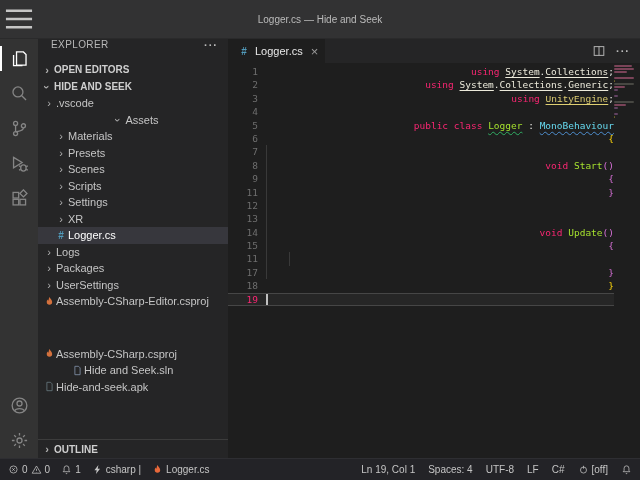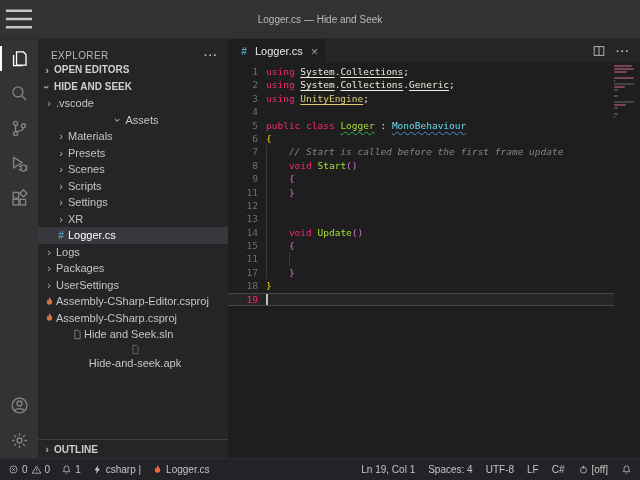"EXPLORER" .sb-header { align-items: flex-end -> flex-start }
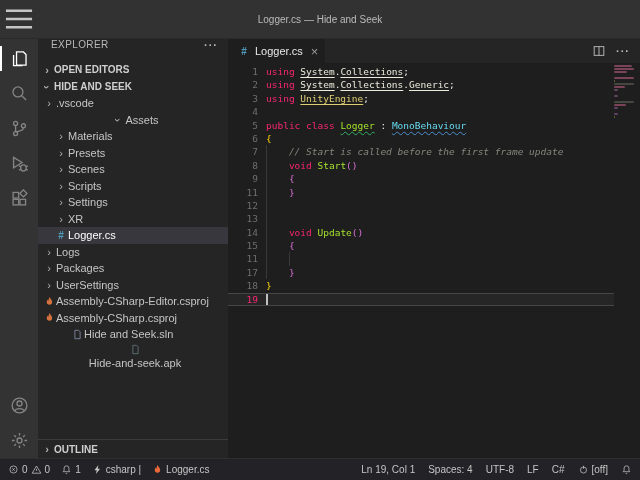"using System.Collections;" .lc { text-align: none -> right }
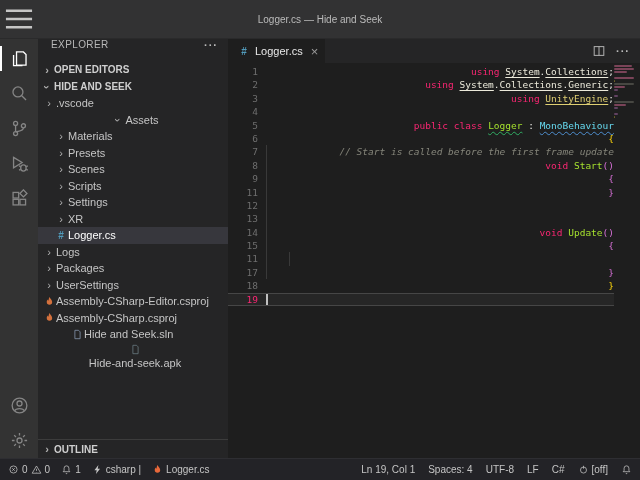"UnityEngine" .tk.nsy { font-family: none -> Liberation Mono, monospace }
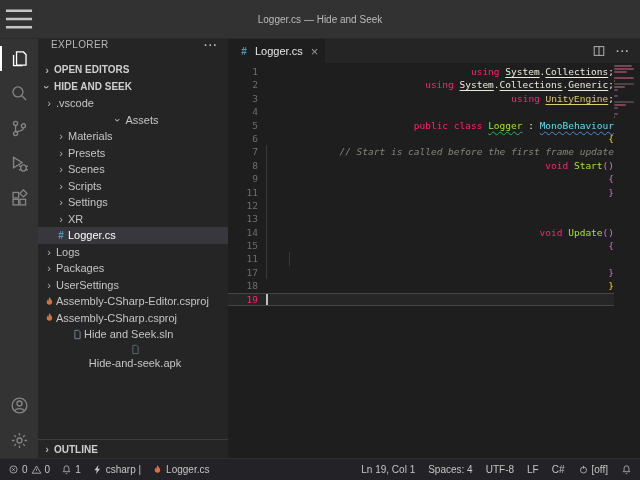"// Start is called before" span.tk { html: <span>// Start is called before the first frame update</span> -> none }
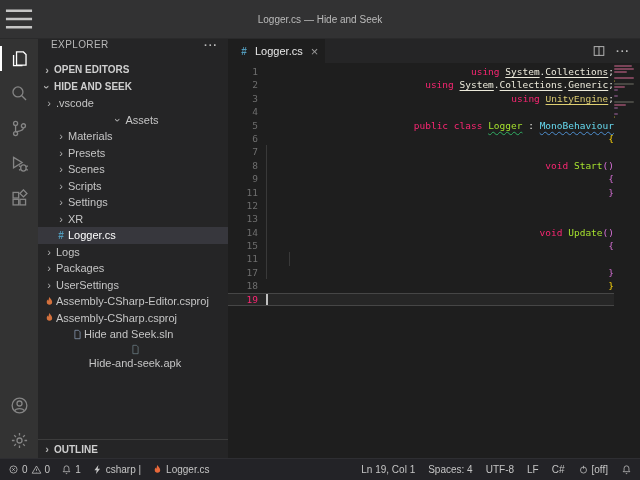"Assembly-CSharp.csproj" div.row { margin-top: none -> 36px }
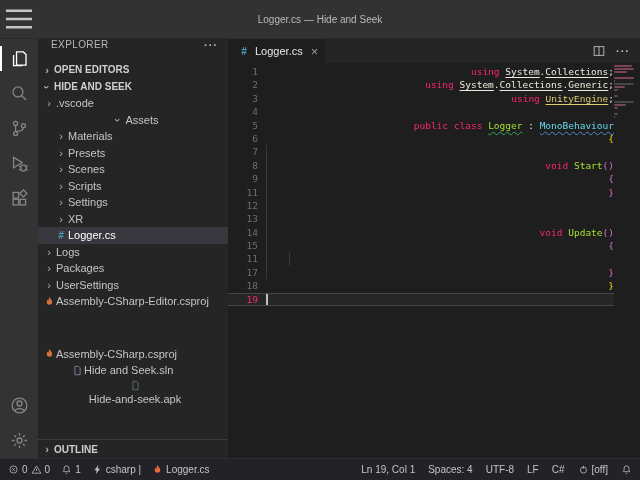"Hide-and-seek.apk" div.row { flex-direction: column -> none }
